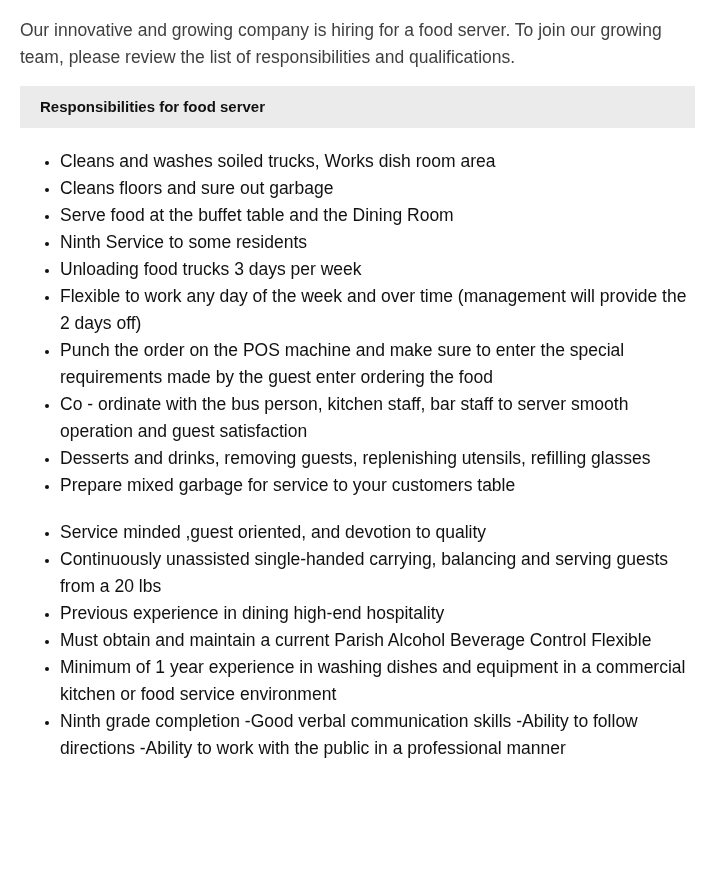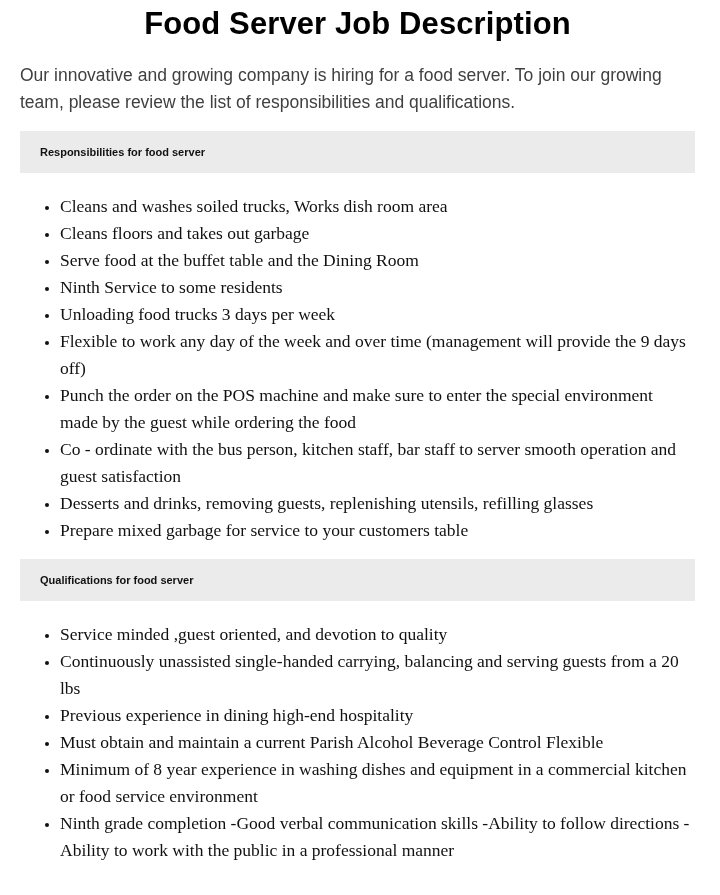"Food Server Job Description" h1.title { html: <h1>Food Server Job Description</h1> -> none }
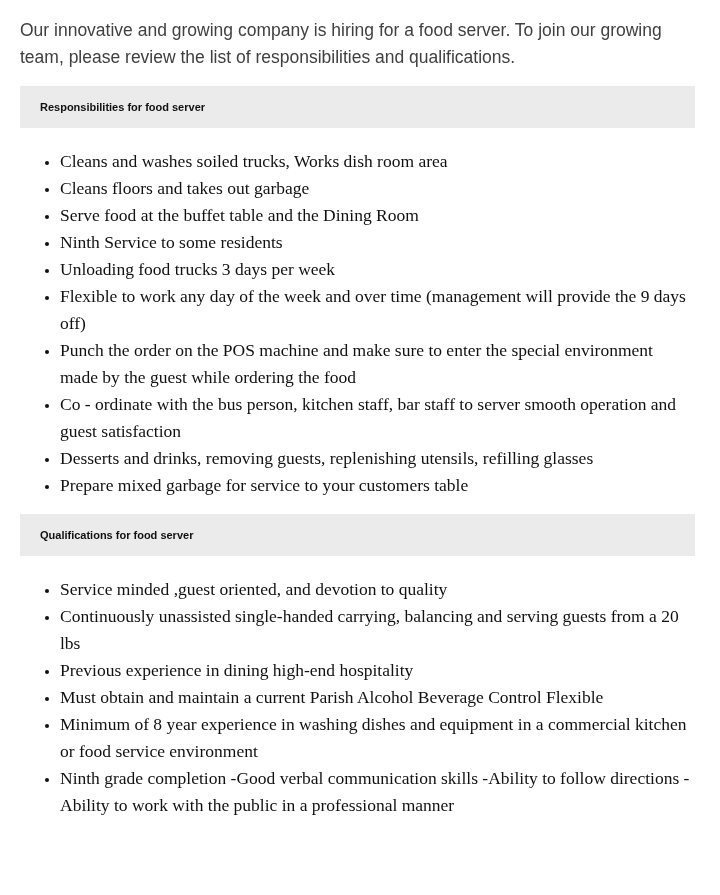"Responsibilities for food server" .section-header { font-size: 11px -> 15px }
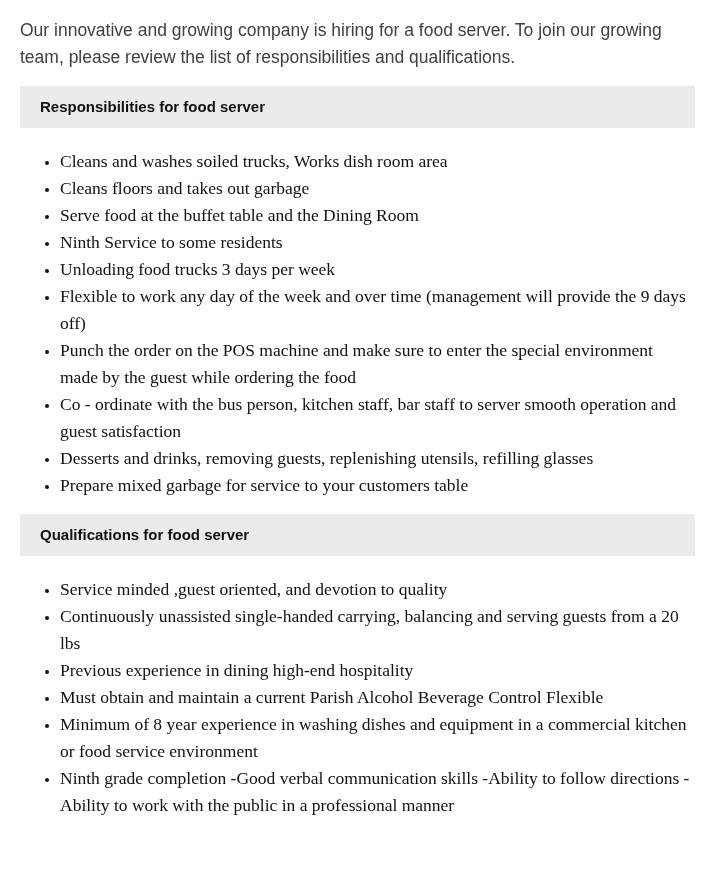"Cleans and washes soiled trucks," ul.items li { font-family: Liberation Serif, serif -> none }
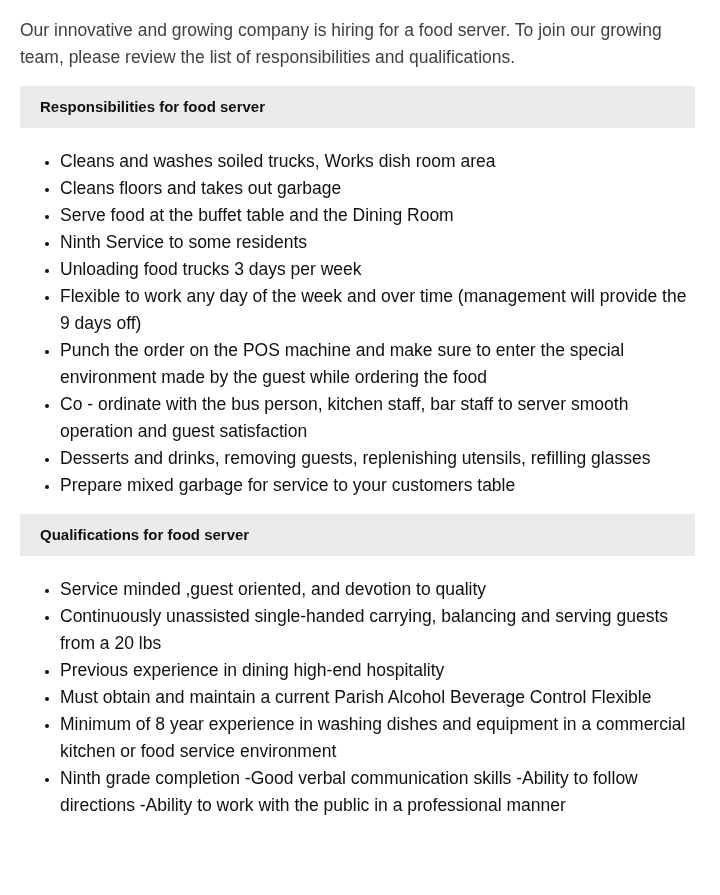"Cleans floors and takes out" li { text: takes -> sure }
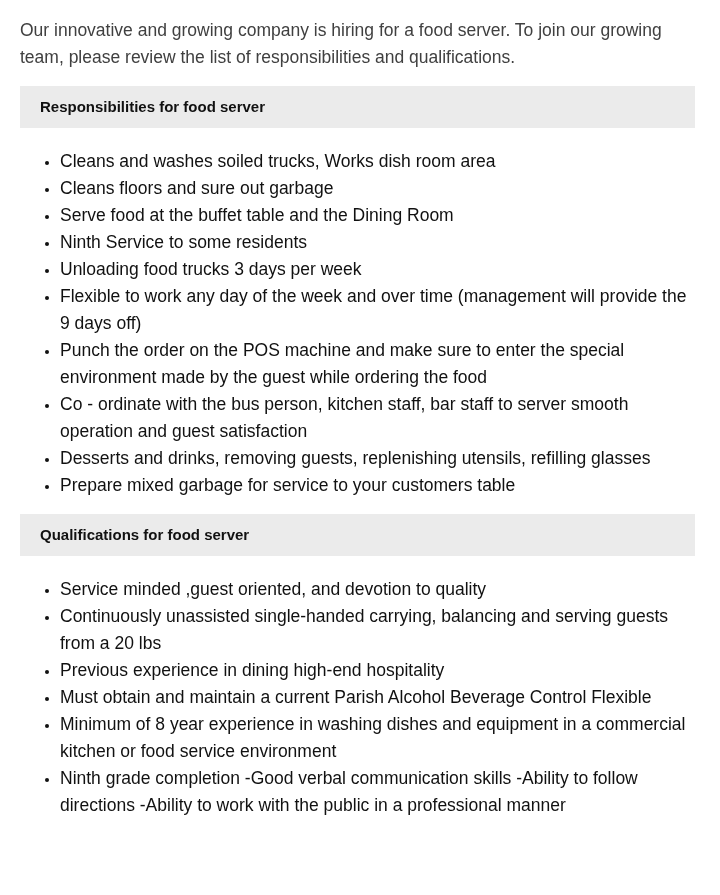"Flexible to work any day" li { text: 9 -> 2 }
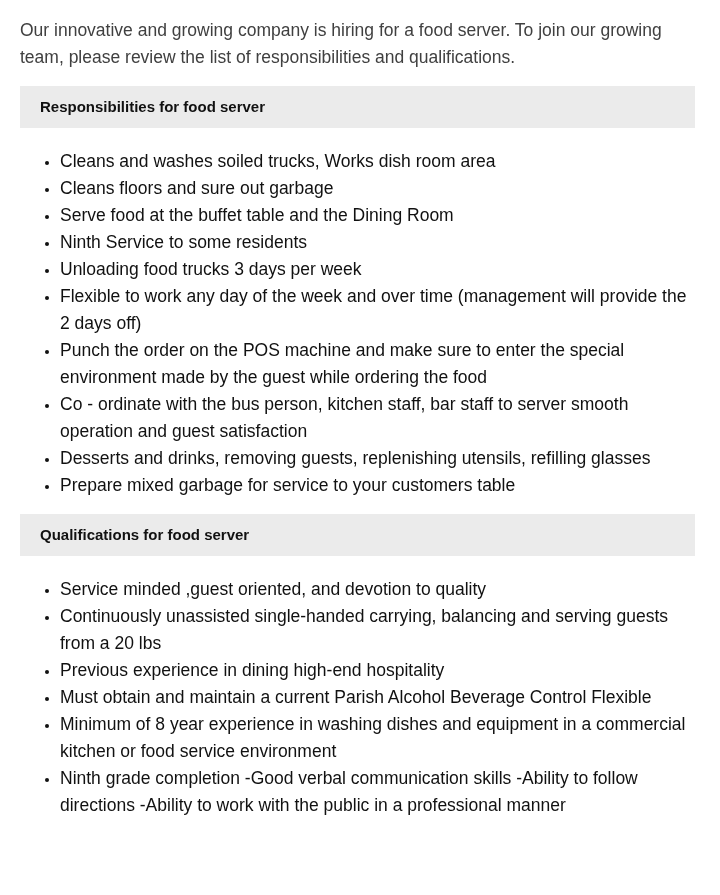"Punch the order on the" li { text: environment made by the guest while -> requirements made by the guest enter }
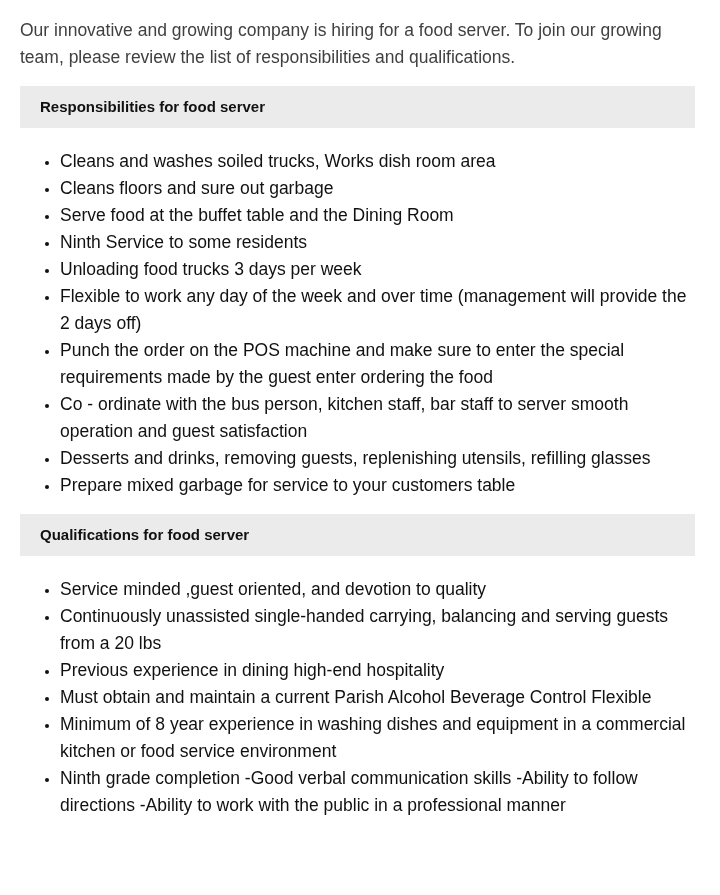"Qualifications for food server" div.section-header { html: <div>Qualifications for food server</div> -> none }
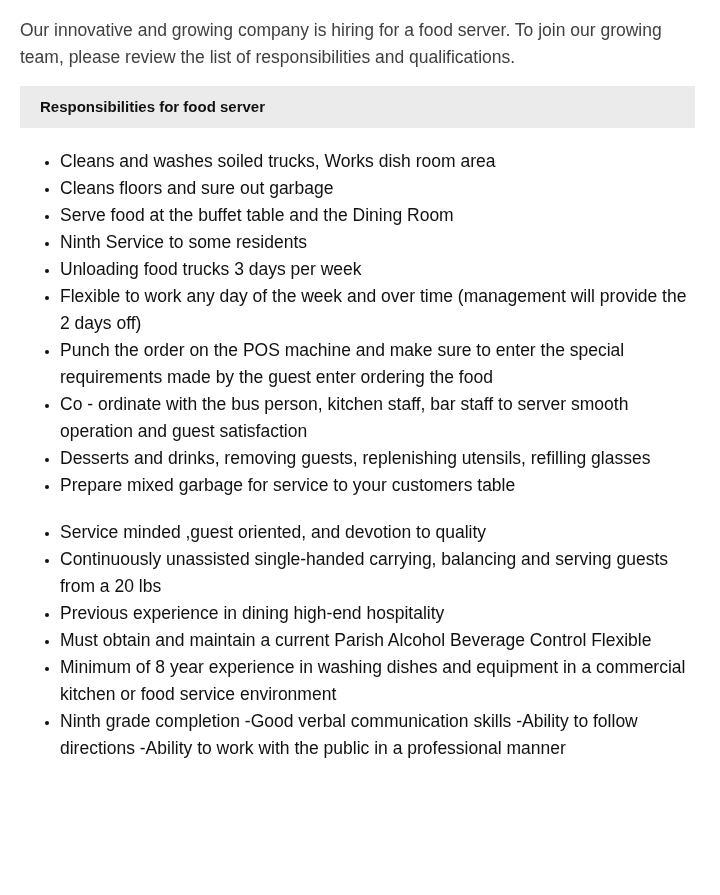"Minimum of 8 year experience" li { text: 8 -> 1 }
